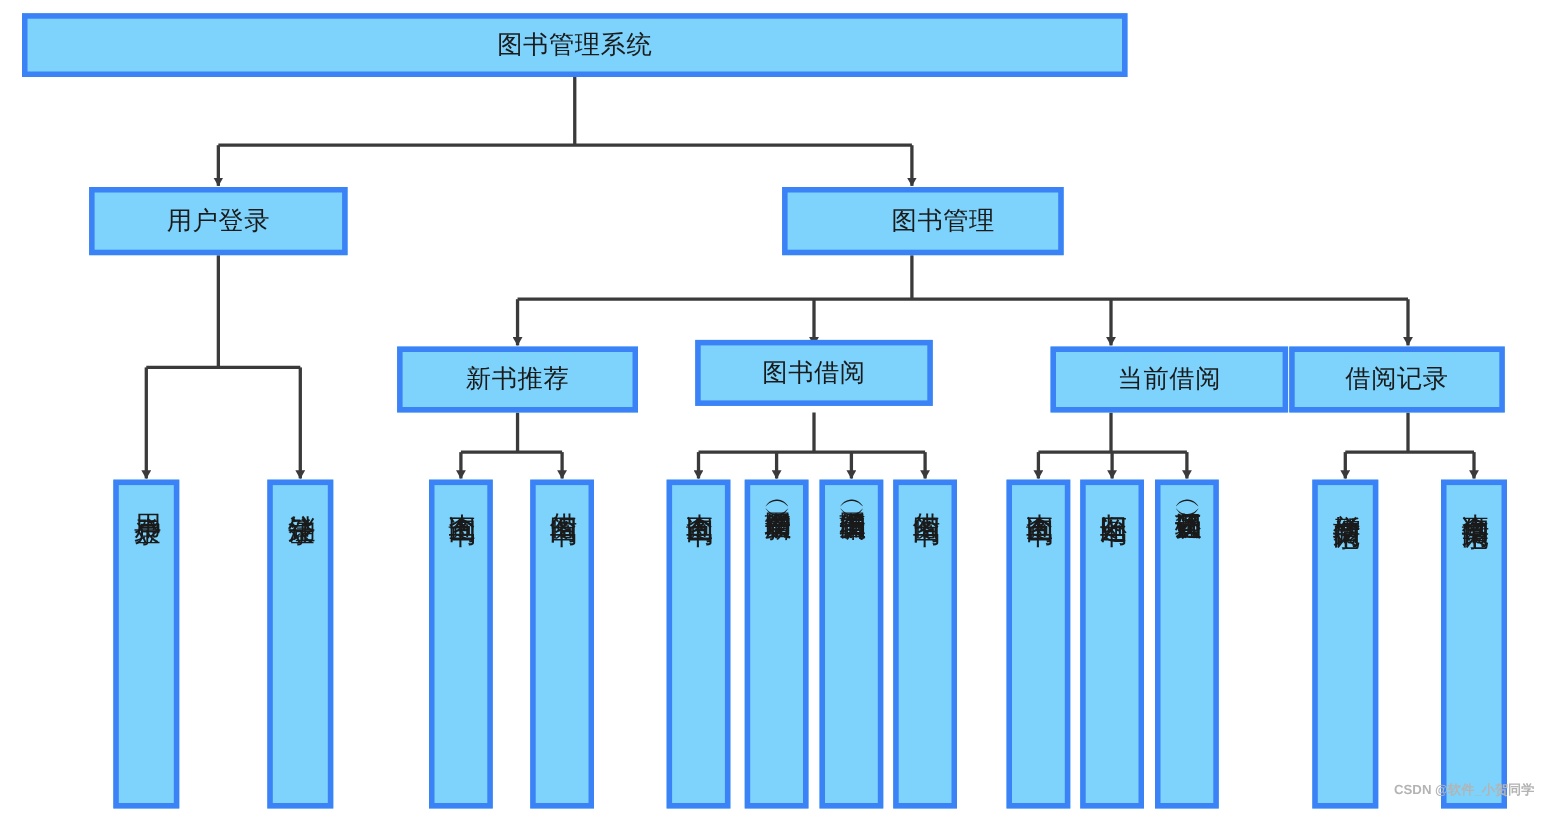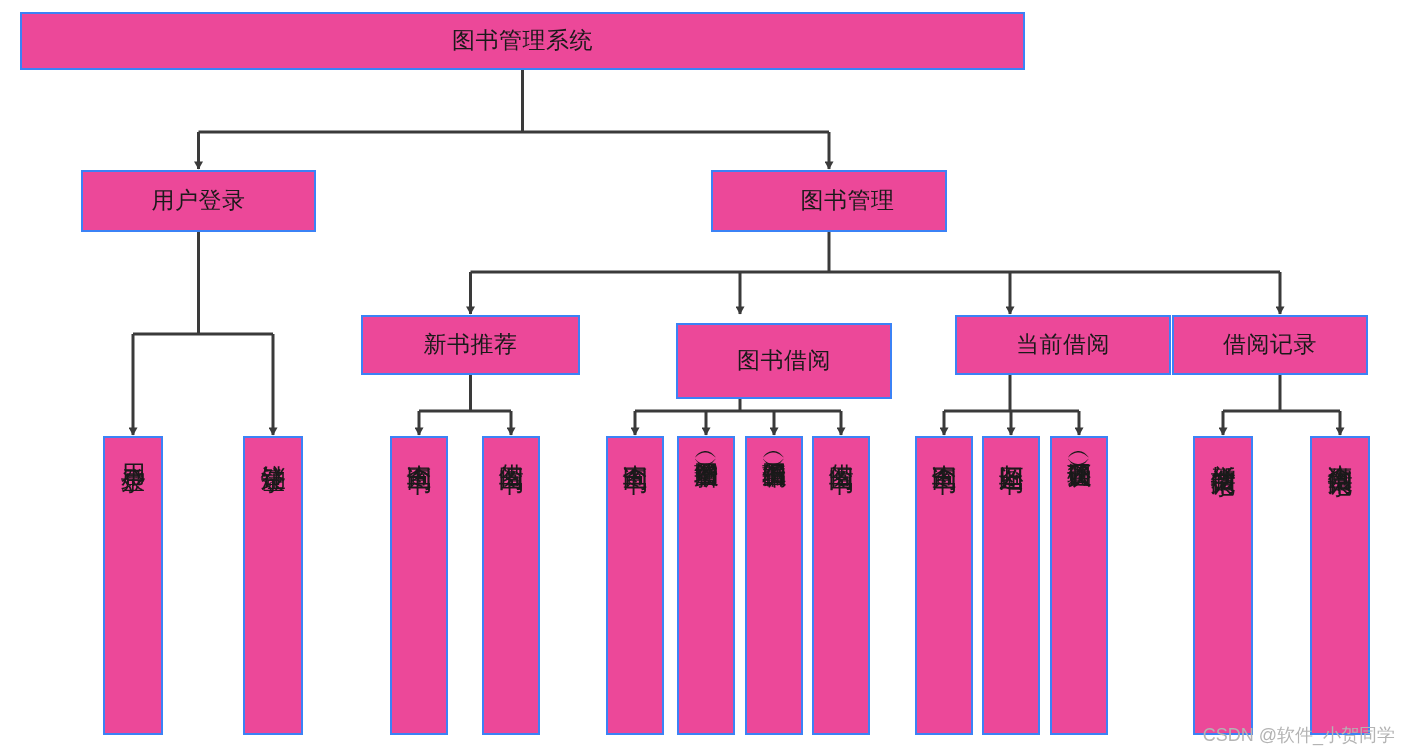"图书管理系统" .node-box { background: #ec4899 -> #7dd3fc; border: 2px solid #3b82f6 -> 5px solid #3b82f6 }
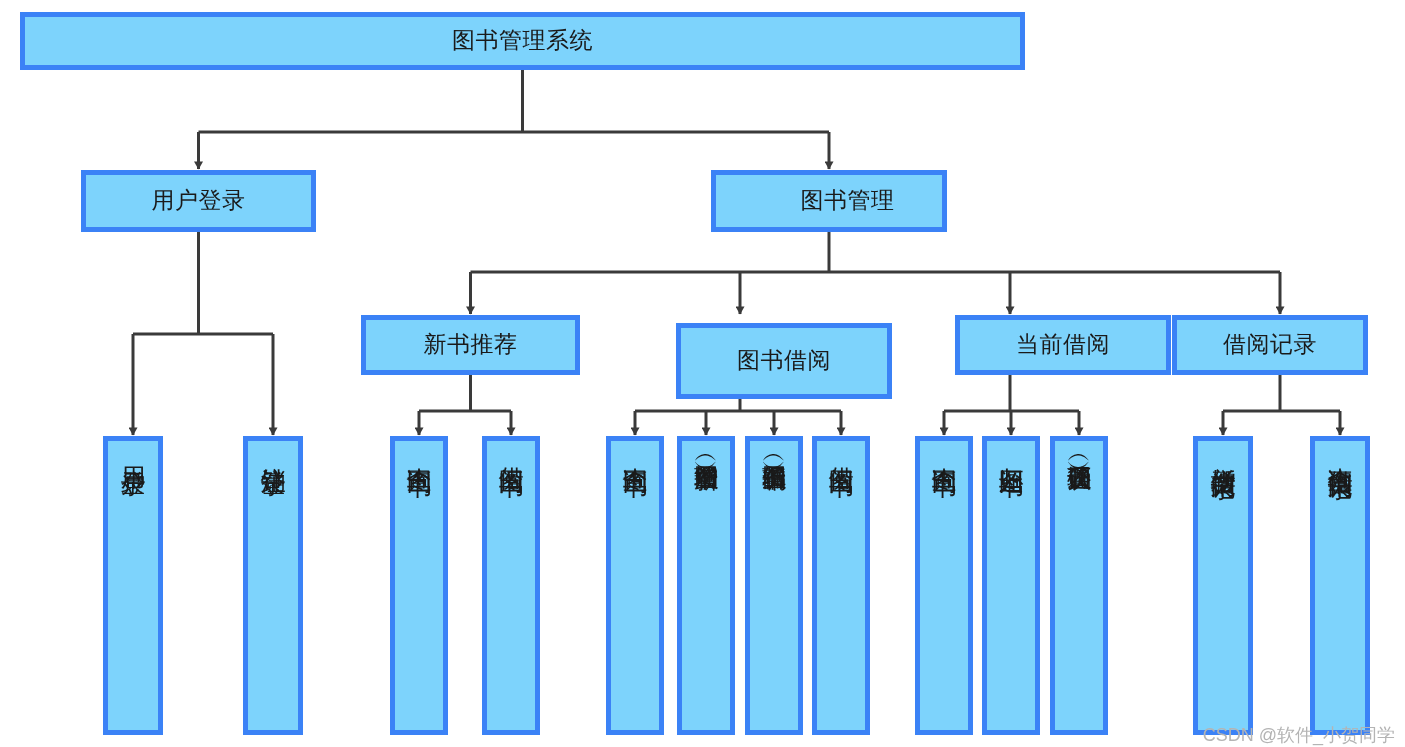"图书管理" div.node-box { width: 236px -> 256px }
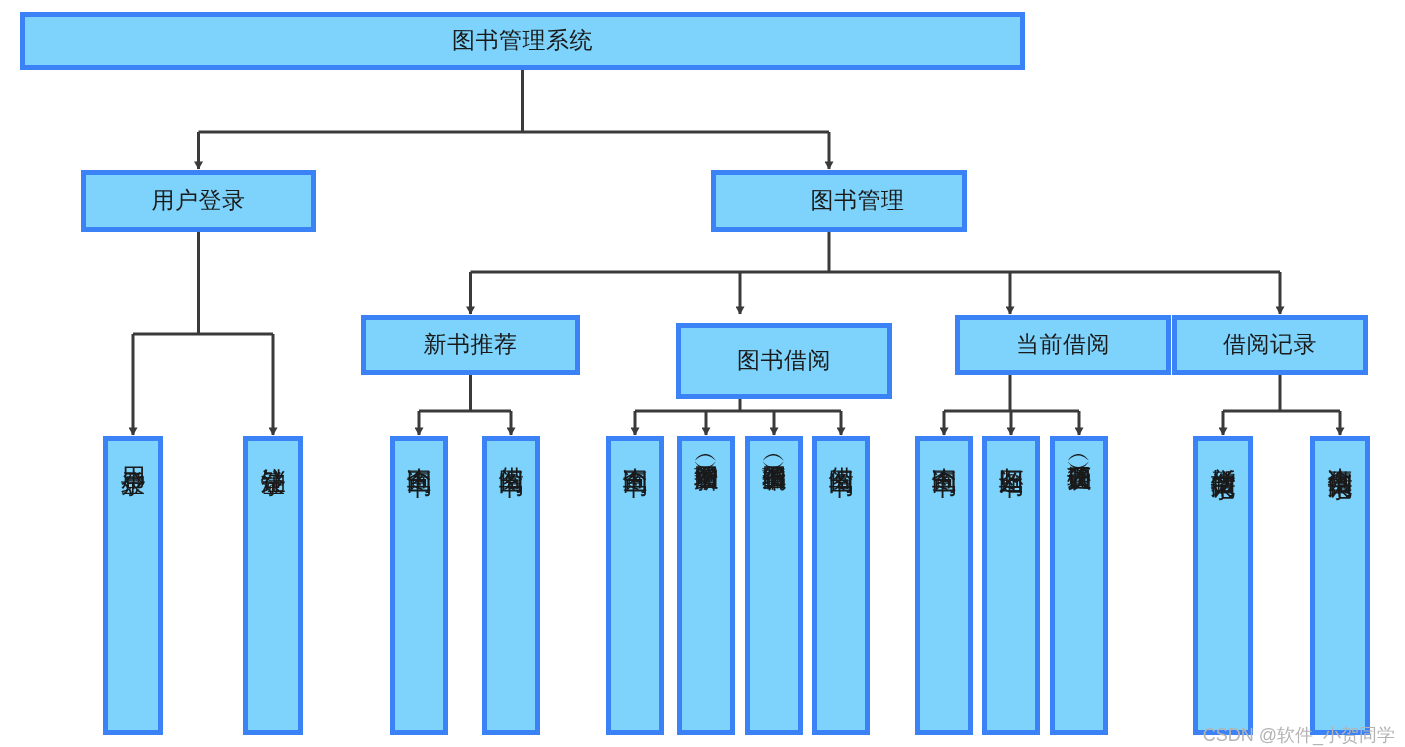"图书借阅" div.node-box { height: 76px -> 60px; margin-left: 44px -> none; top: 323px -> 309px }
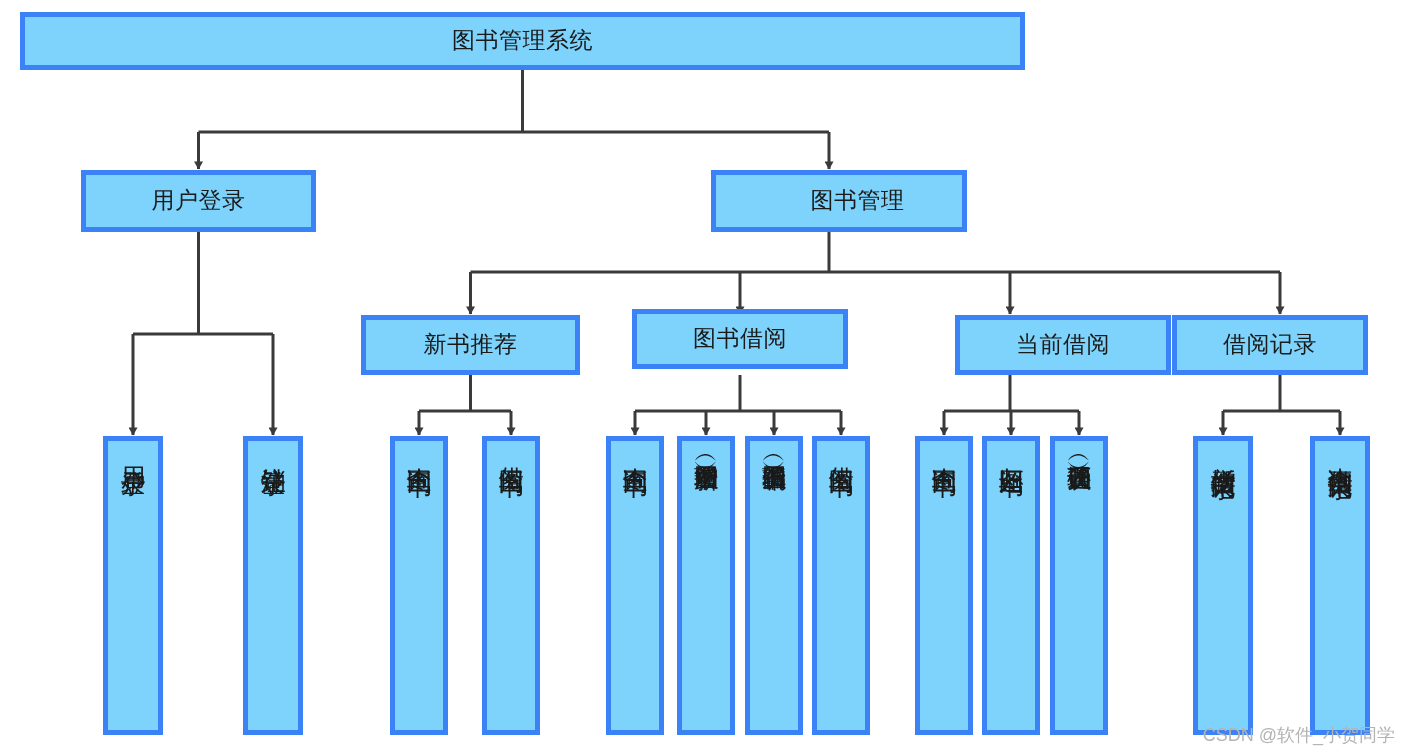"CSDN @软件_小贺同学" .watermark { bottom: 0 -> 20px; font-size: 18px -> 12px; font-weight: none -> bold }
